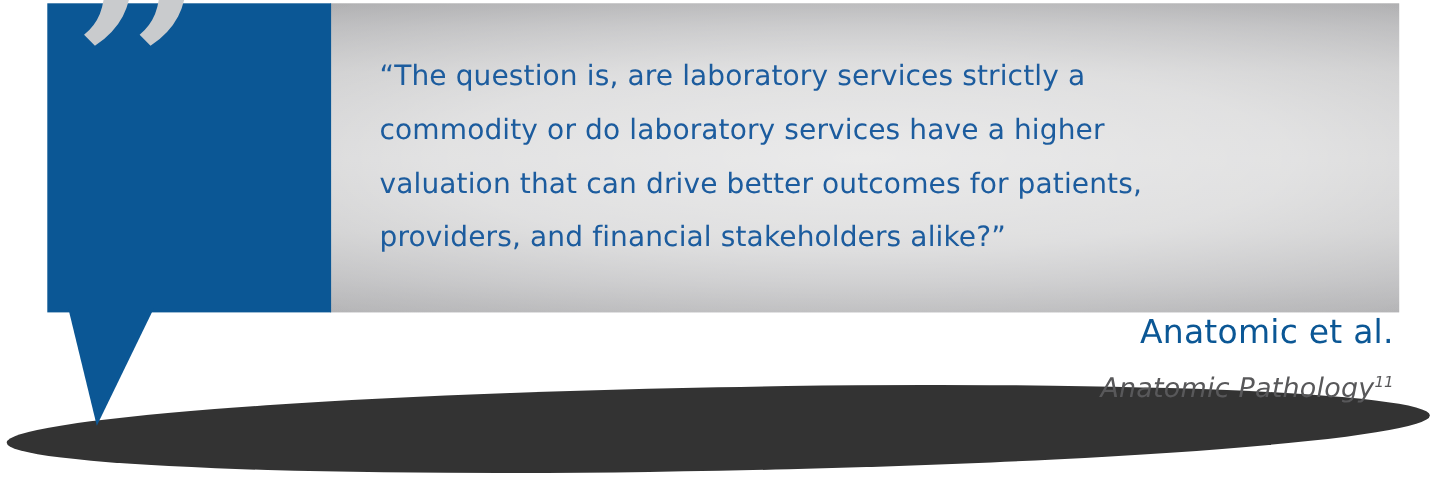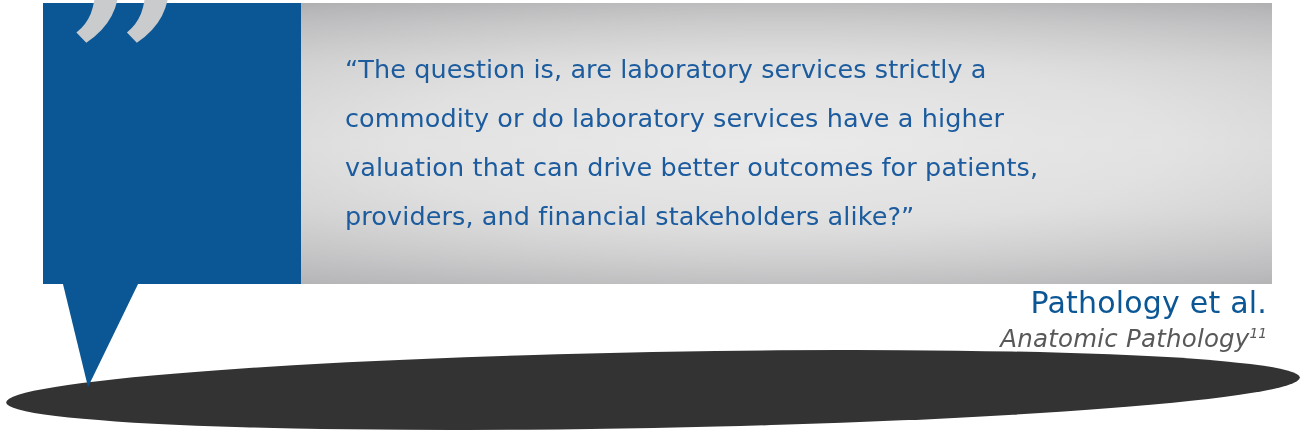"Pathology et al." span.attribution-name { text: Pathology -> Anatomic }
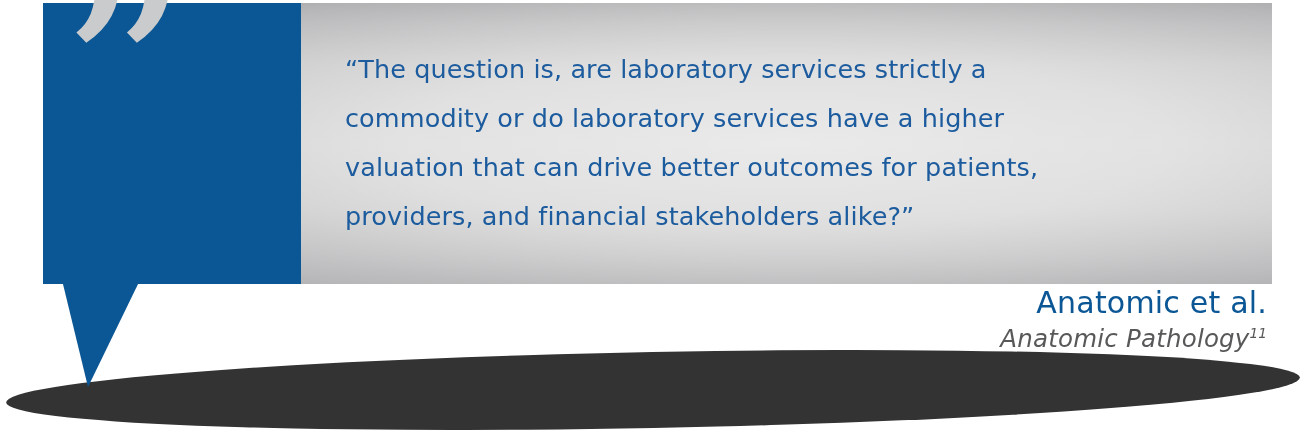"Anatomic Pathology11" .attribution-source { margin-top: 9px -> 23px }
